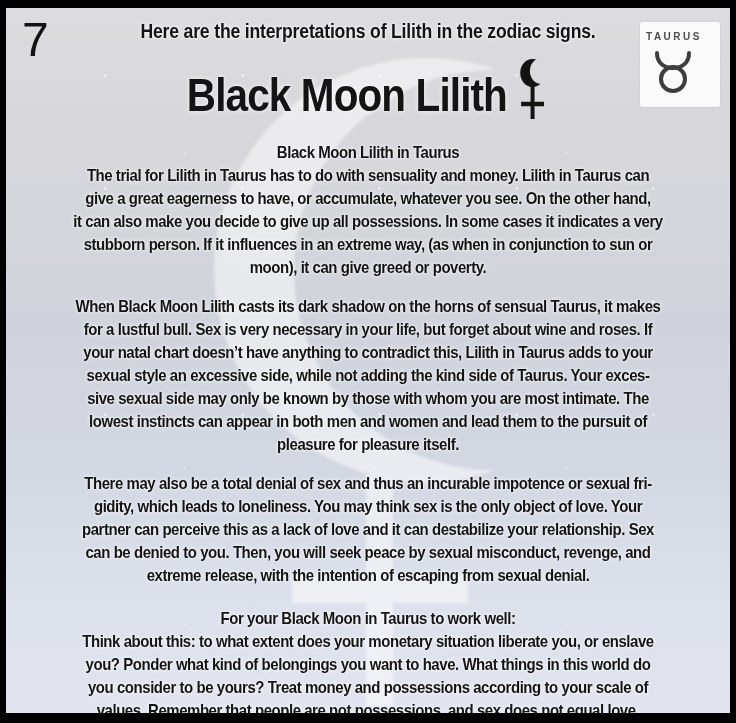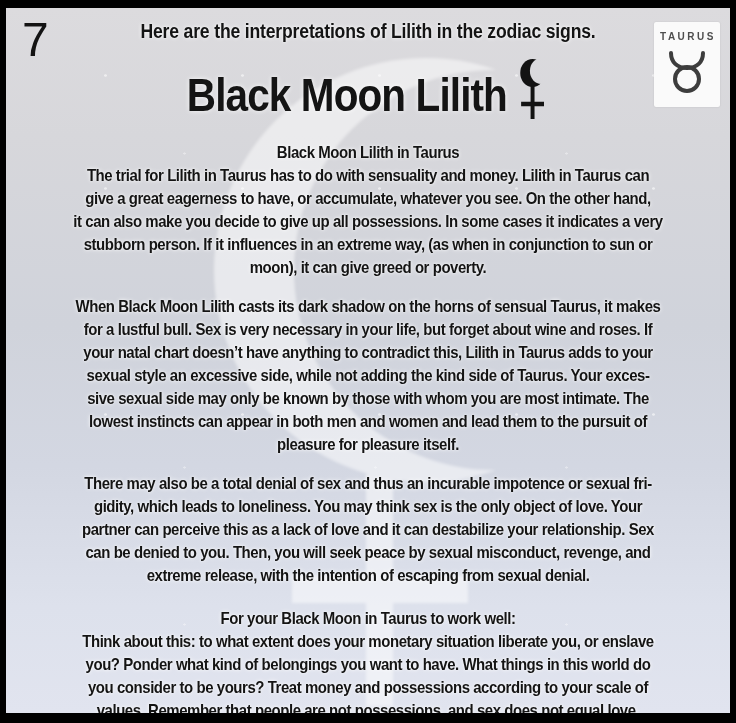"TAURUS" .badge { padding: 9px 0 8px 0 -> 9px 14px 8px 0 }
